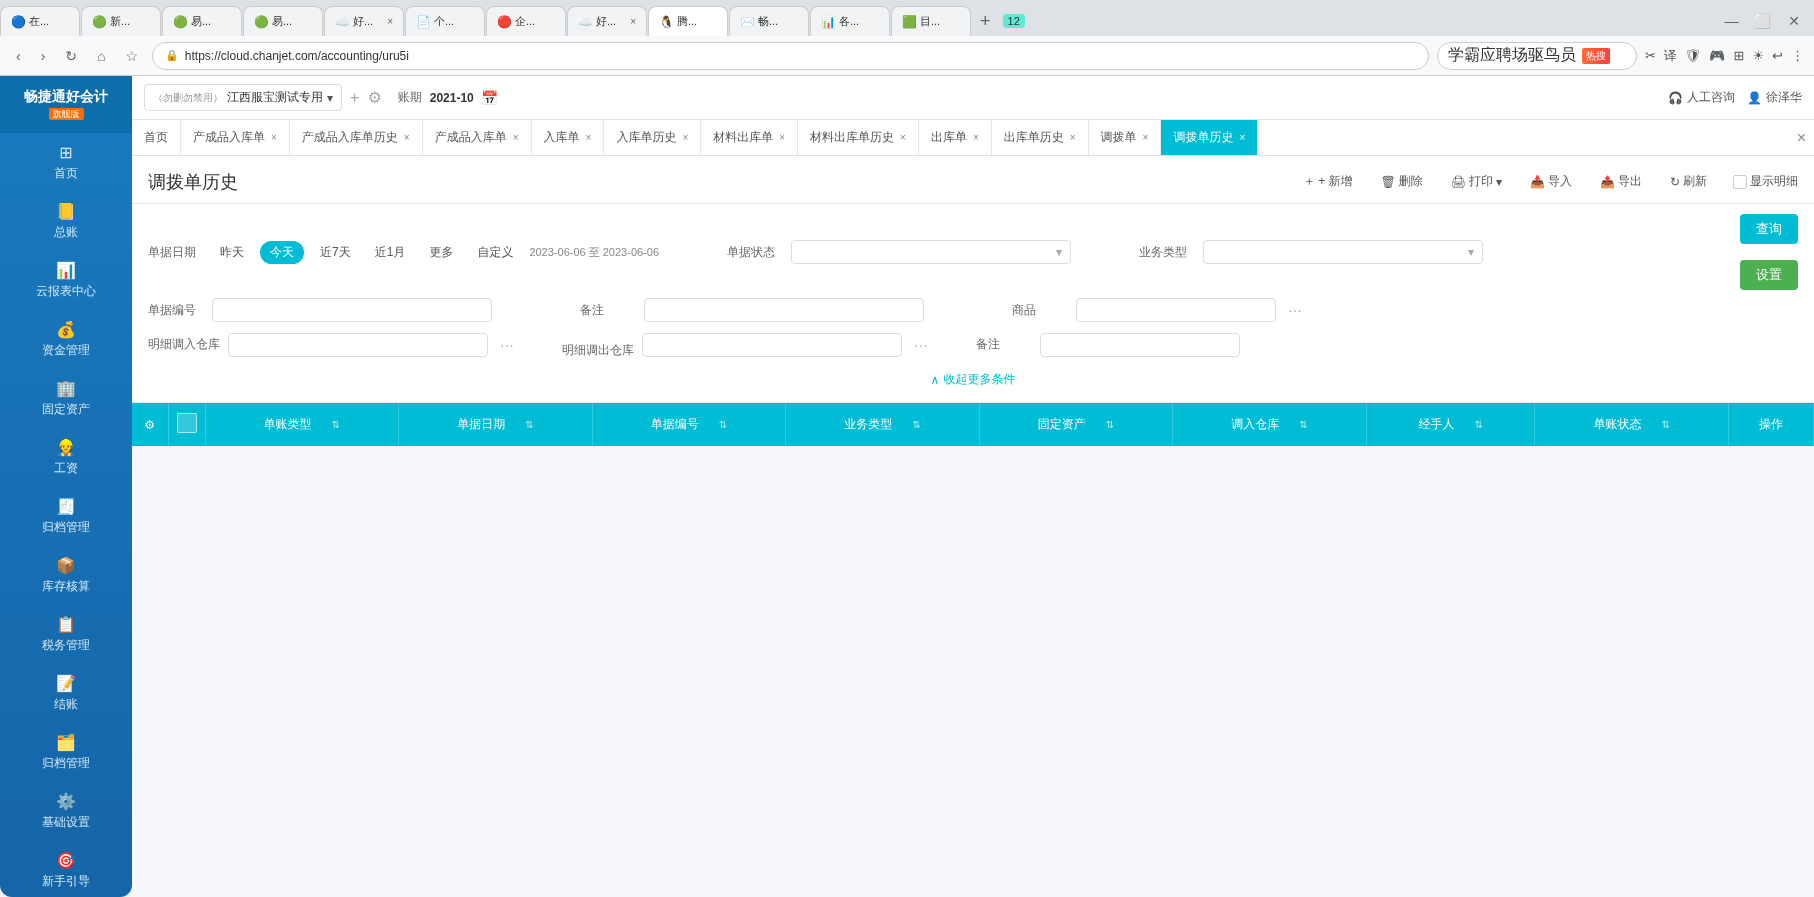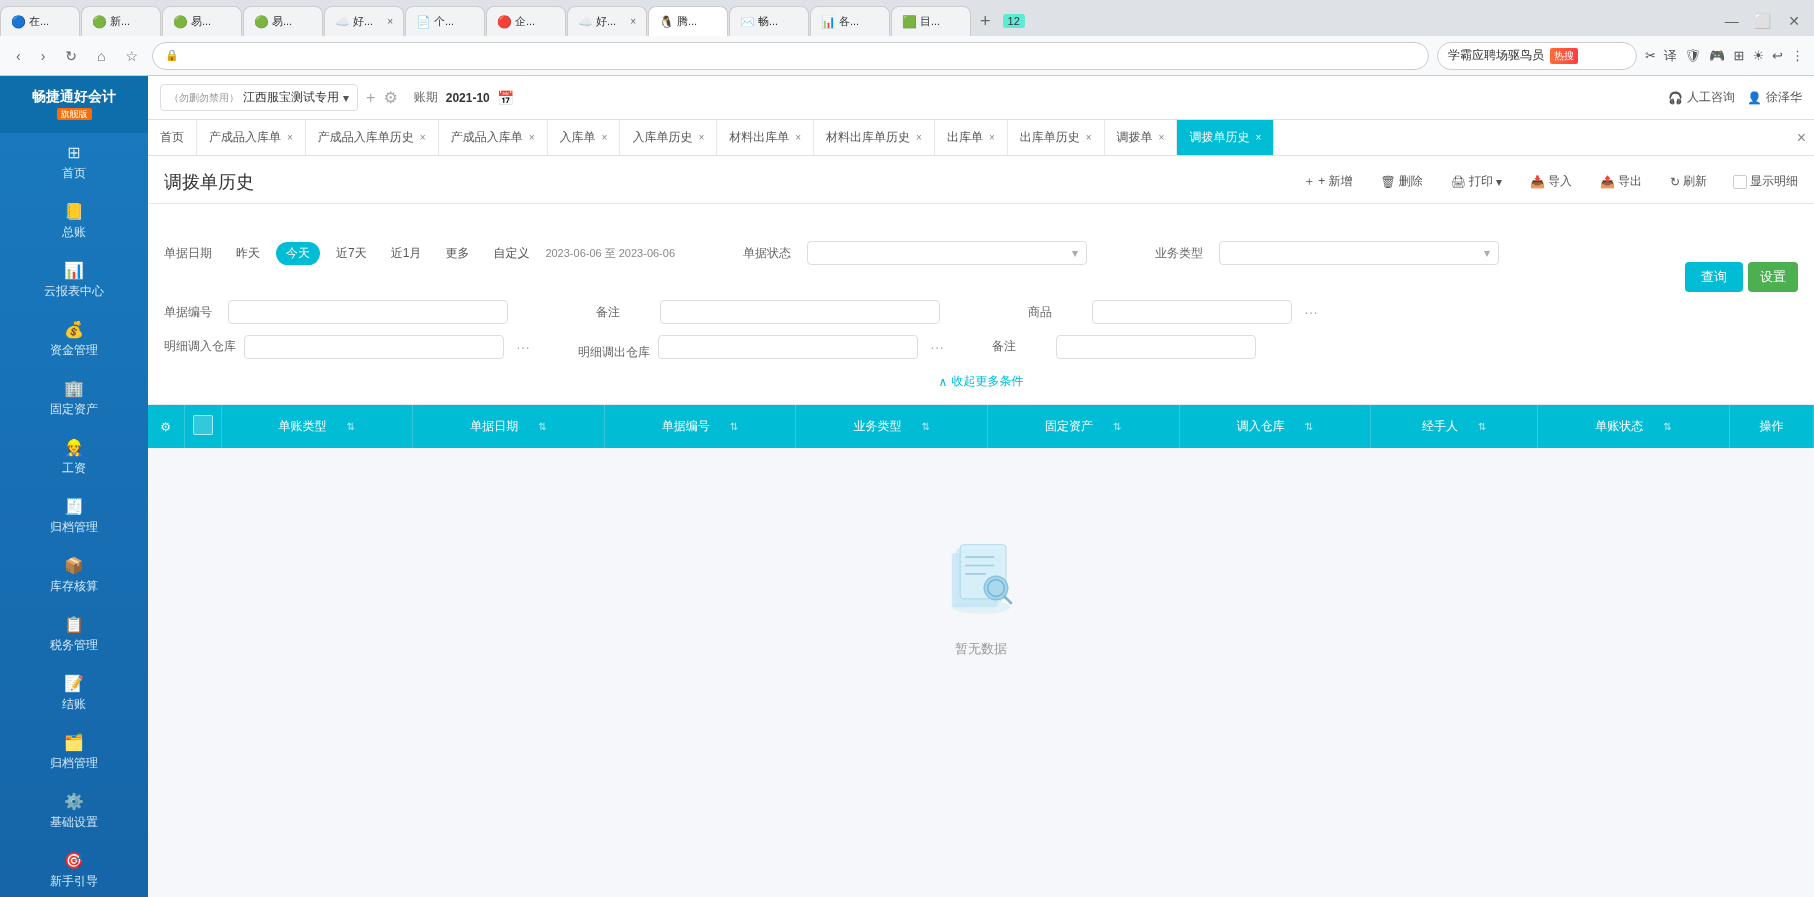"https://cloud.chanjet.com/accounting/uru" span.url-text { html: none -> <span>https://cloud.chanjet.com/accounting/uru5i</span> }
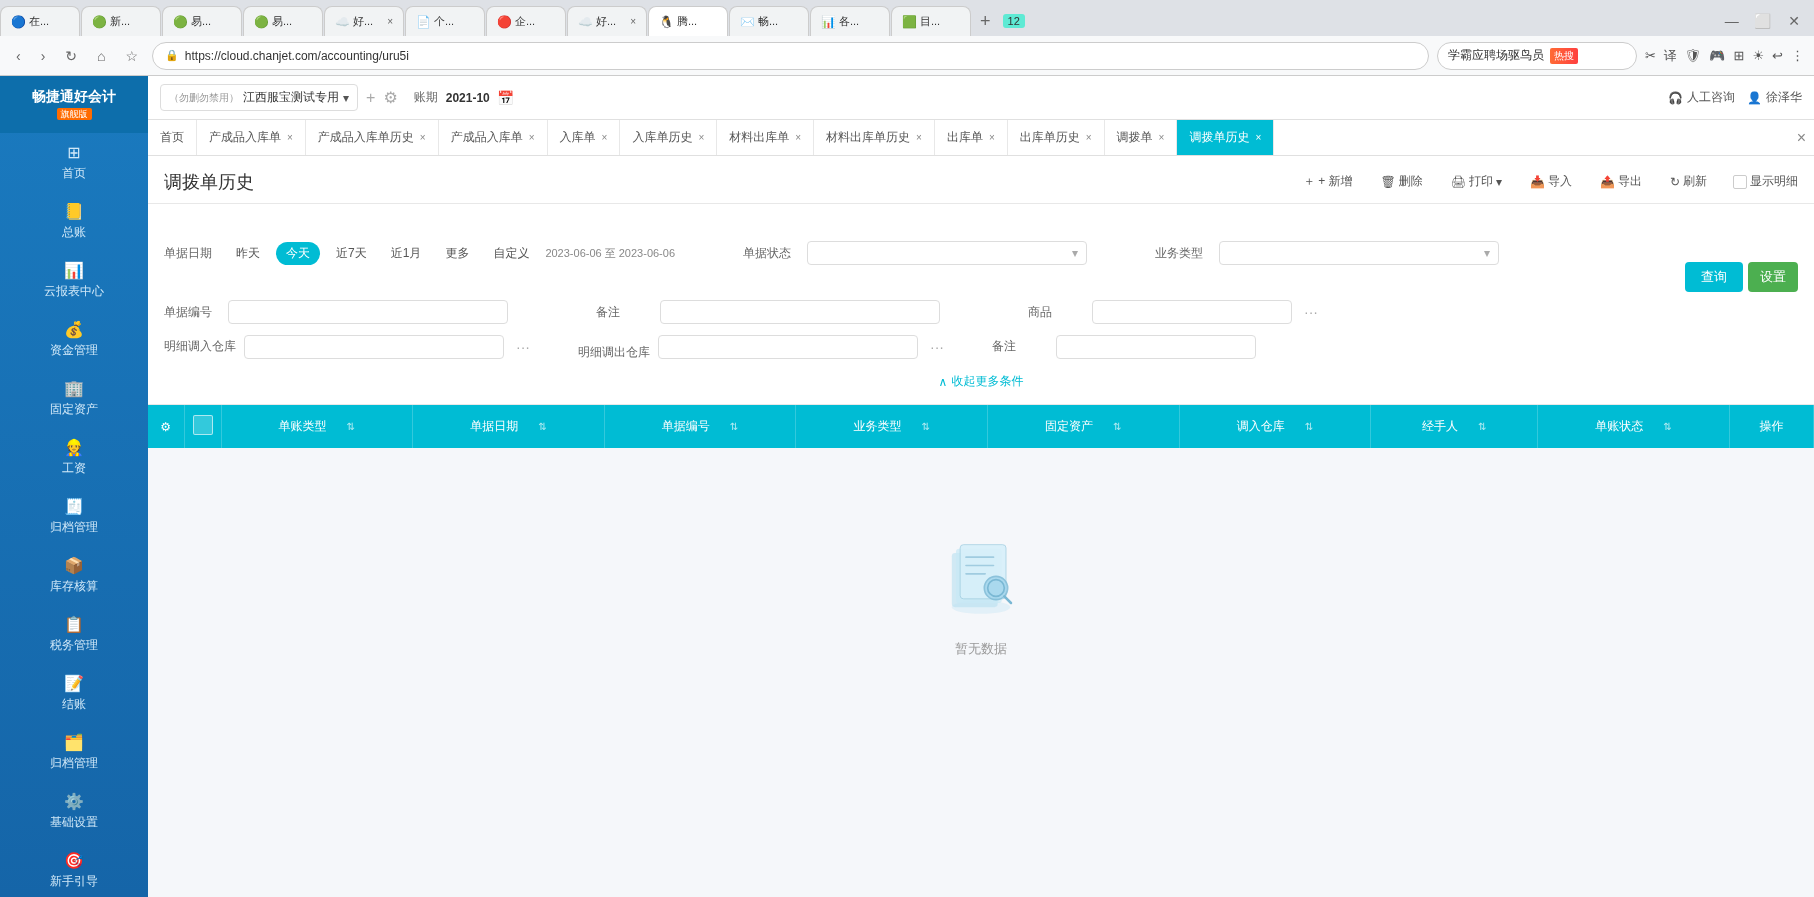"学霸应聘场驱鸟员" .search-text { font-size: 12px -> 16px }
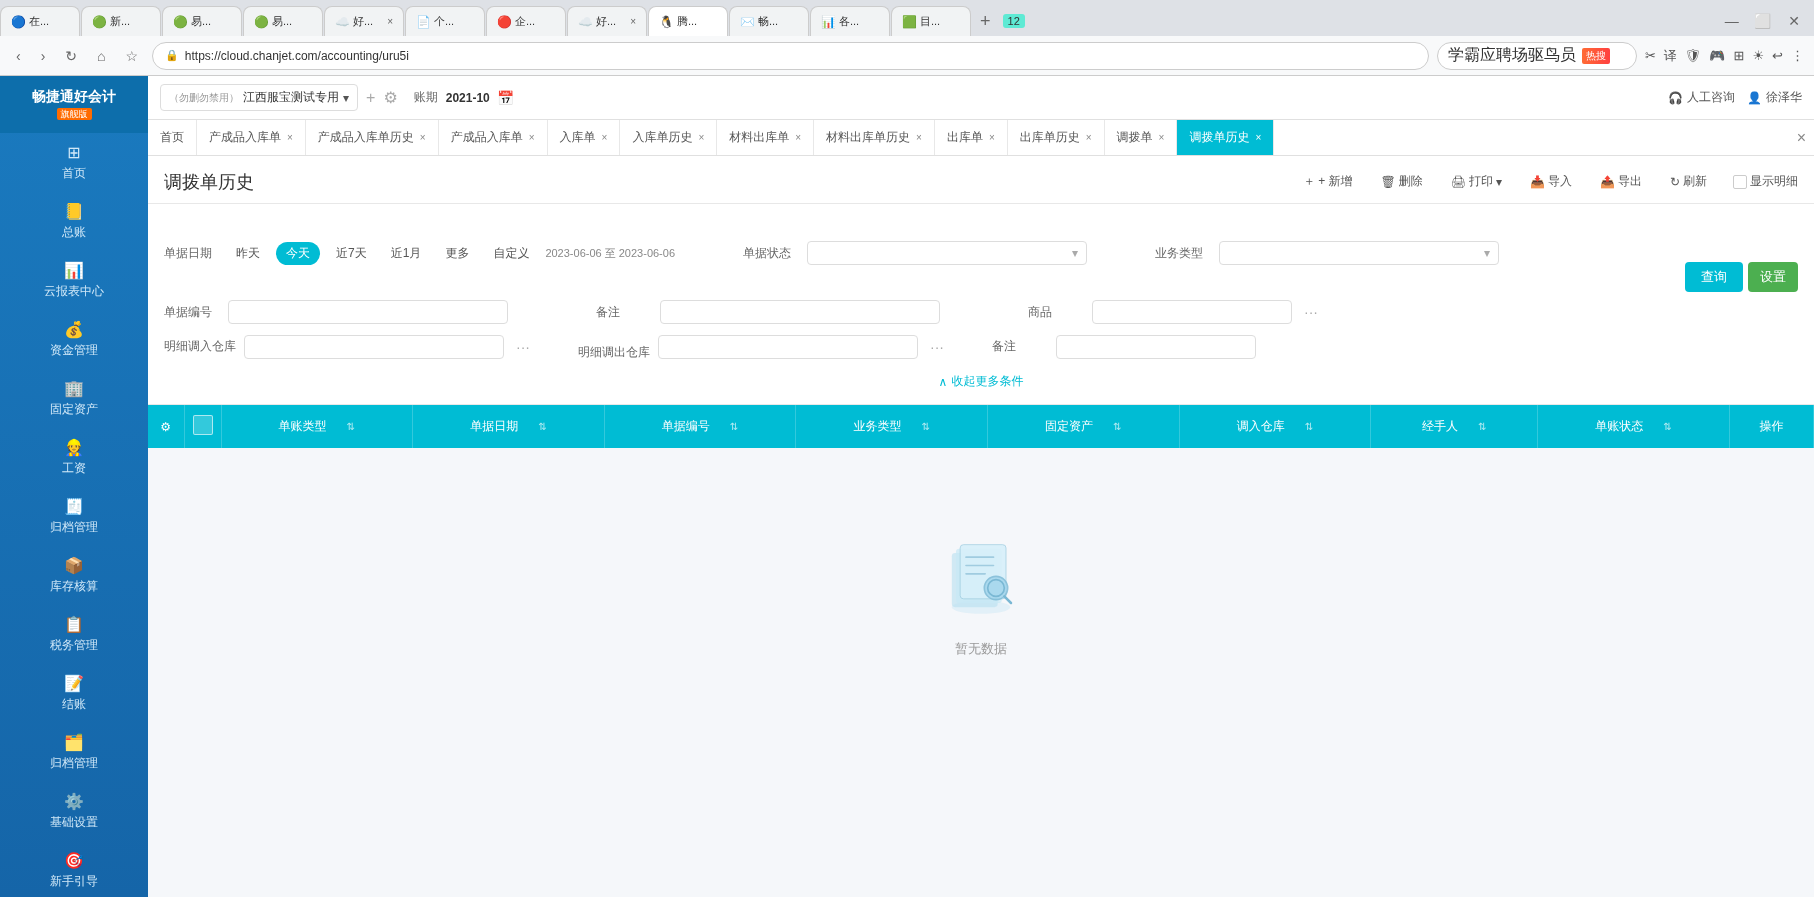"畅捷通好会计" .sidebar { border-radius: none -> 12px; width: 148px -> 132px }
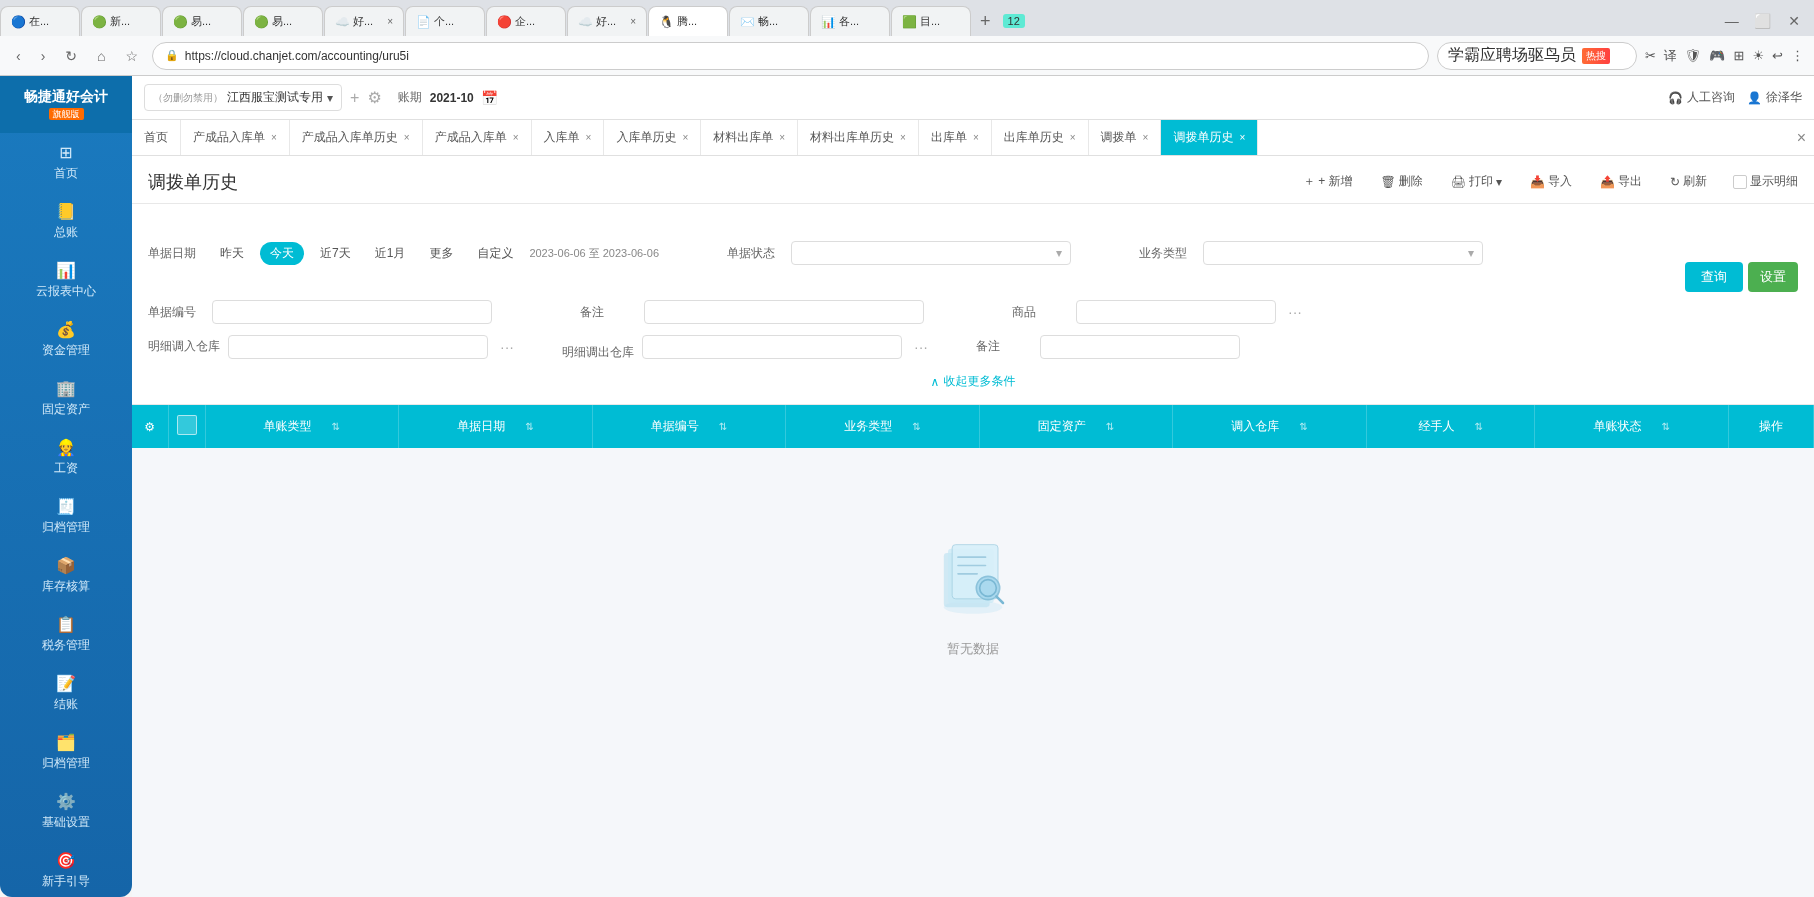"查询" .query-actions { flex-direction: row -> column; gap: 5px -> 16px; margin-top: 48px -> none }
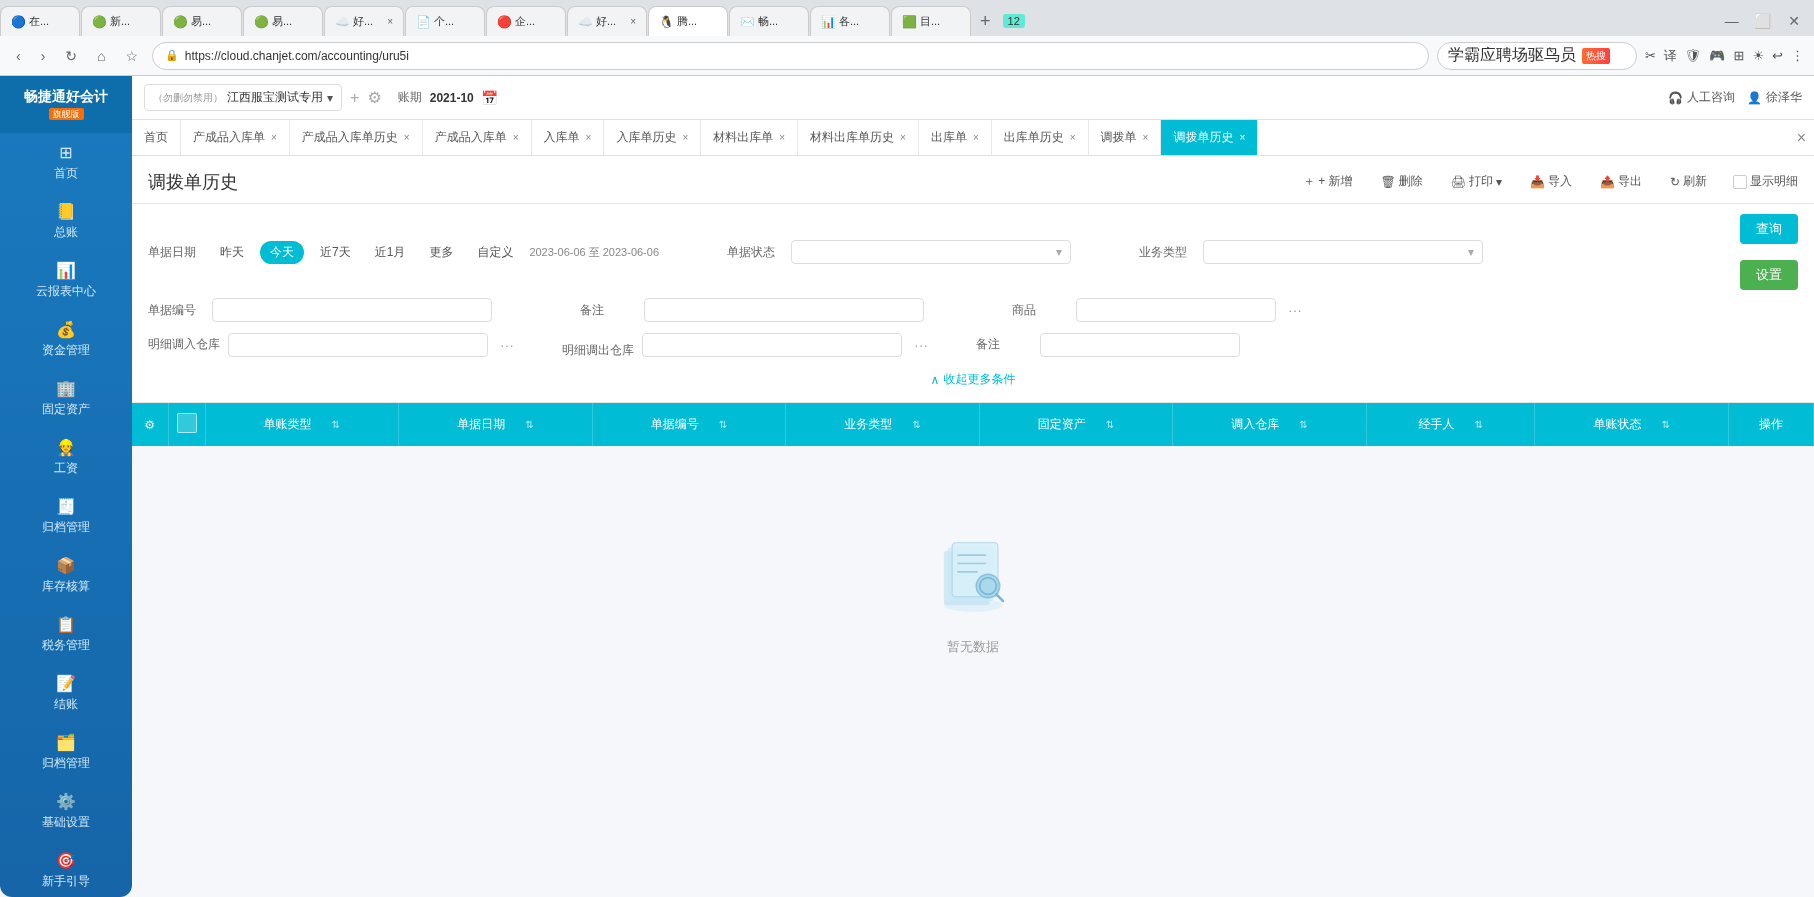"暂无数据" div.empty-state { html: <div> <svg> <ellipse></ellipse> <rect></rect> <rect></rect> <rect></rect> <line></line> <line></line> <line></line> <circle></circle> <circle></circle> <line></line> </svg> <span>暂无数据</span> </div> -> none }
